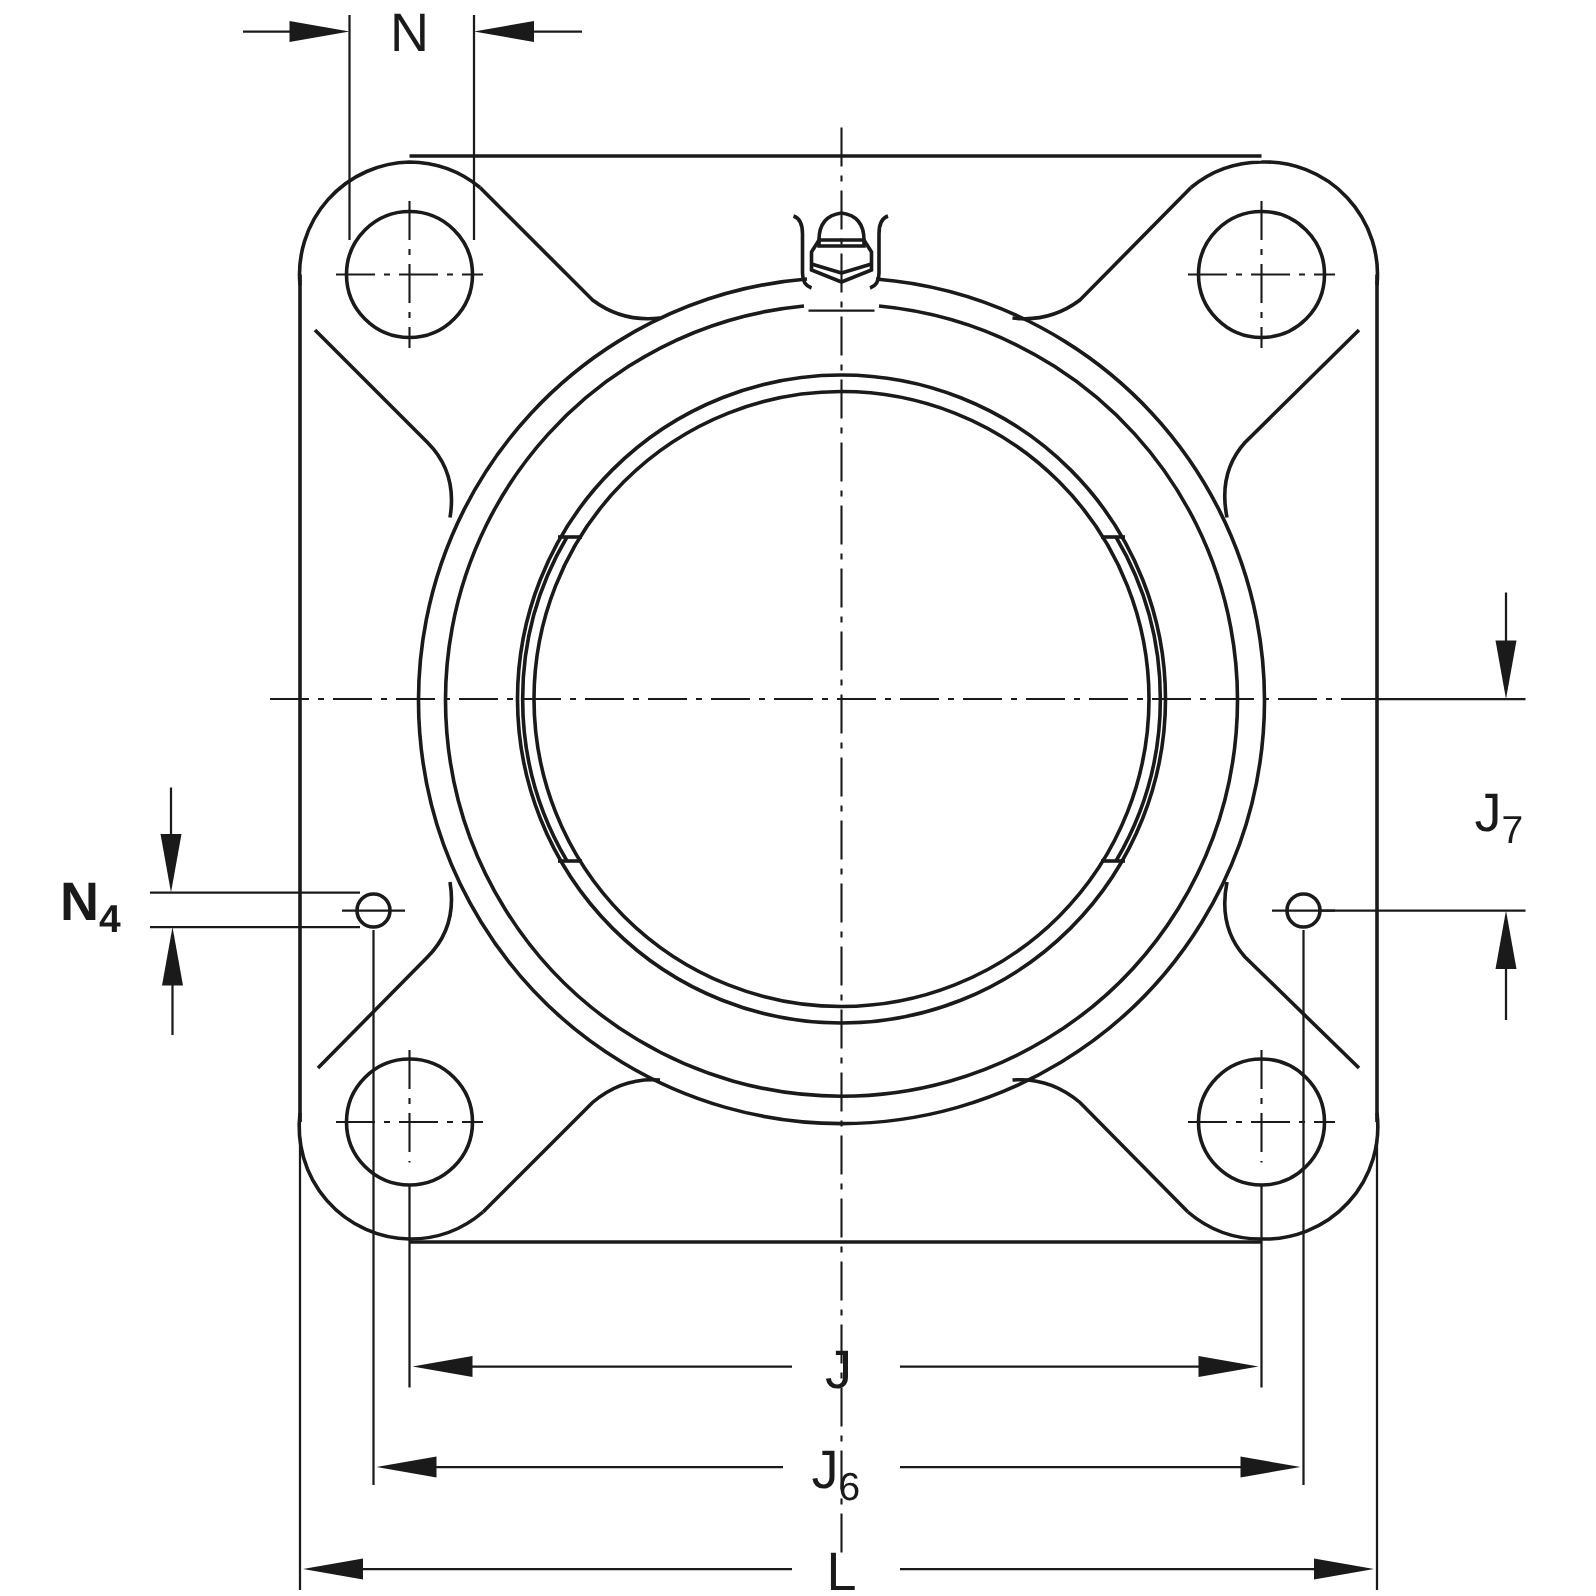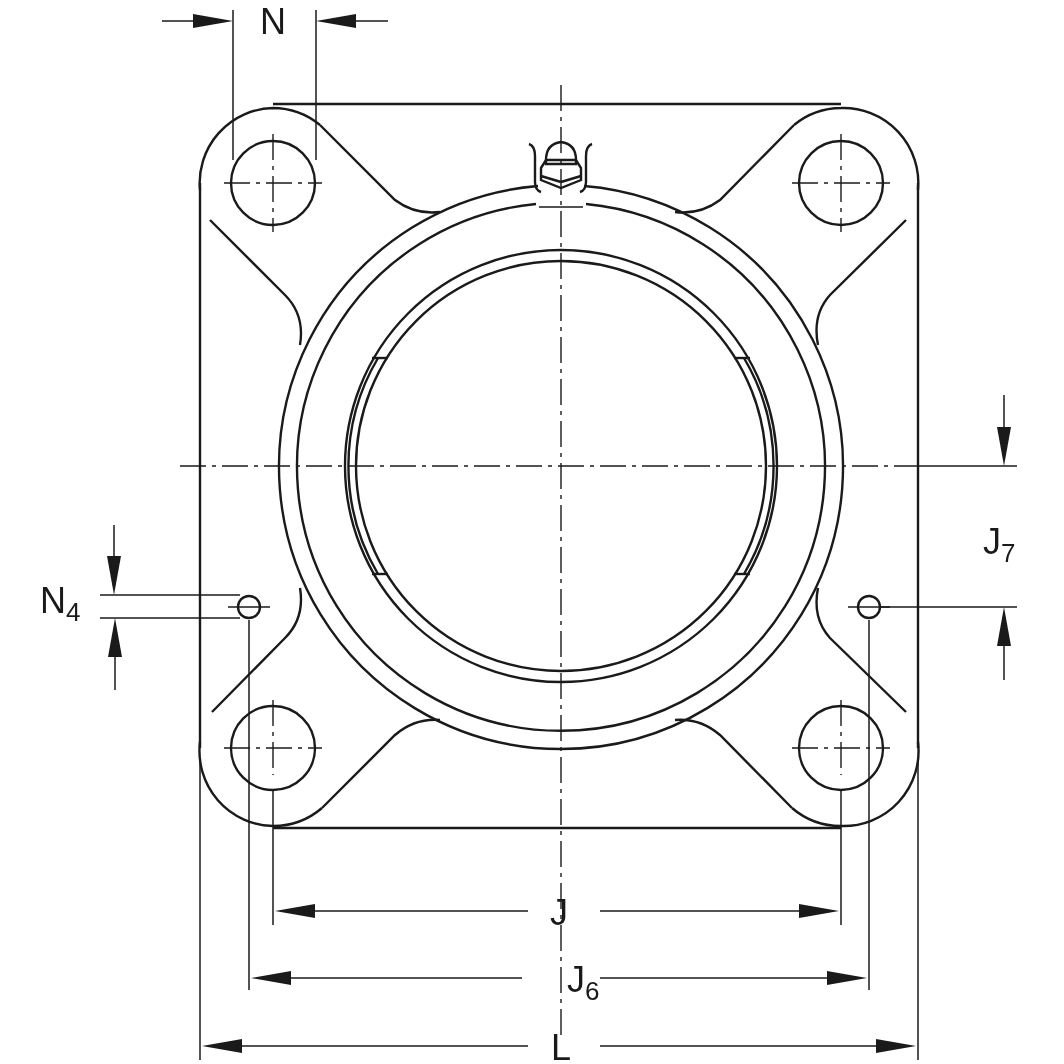"N4" div.lbl { font-weight: none -> bold }
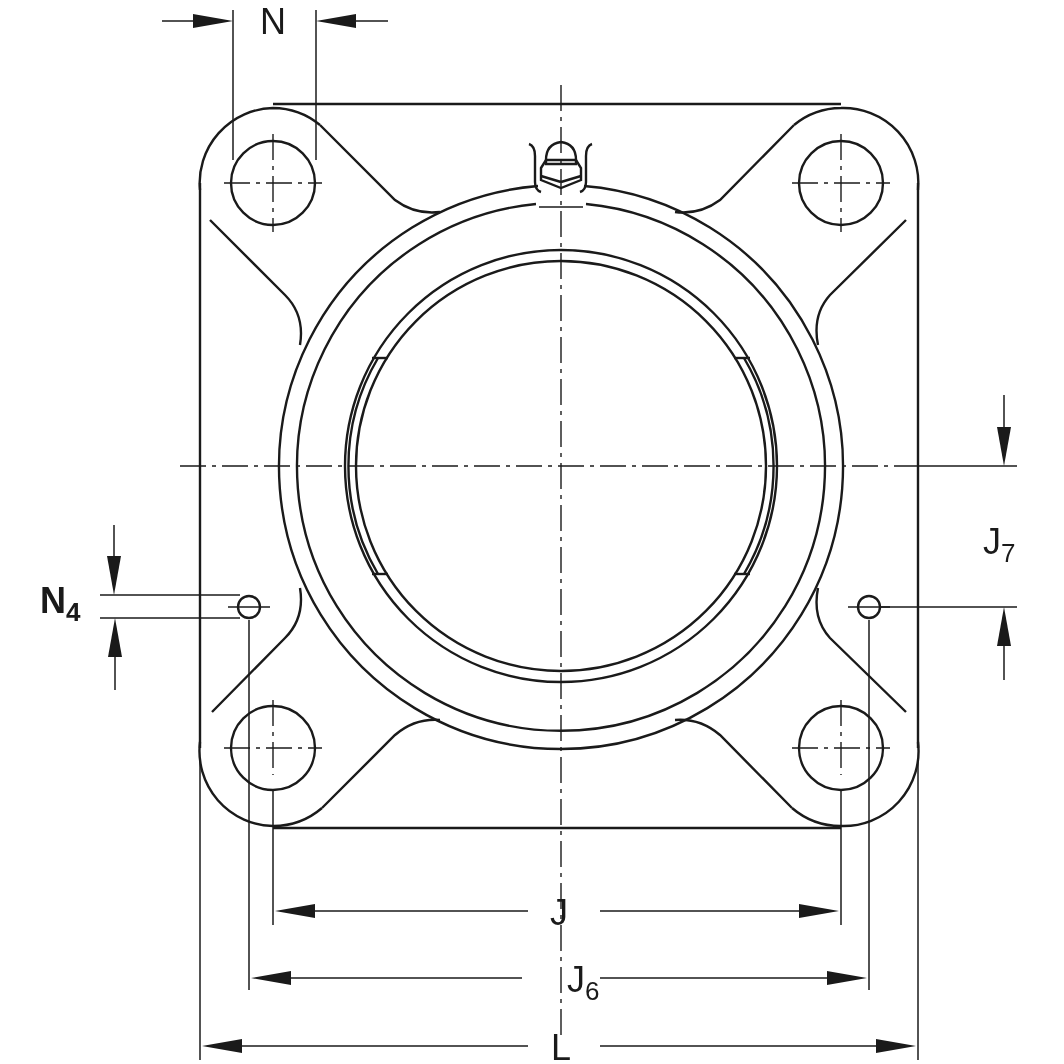"J6" div.lbl { margin-left: 26px -> none }
